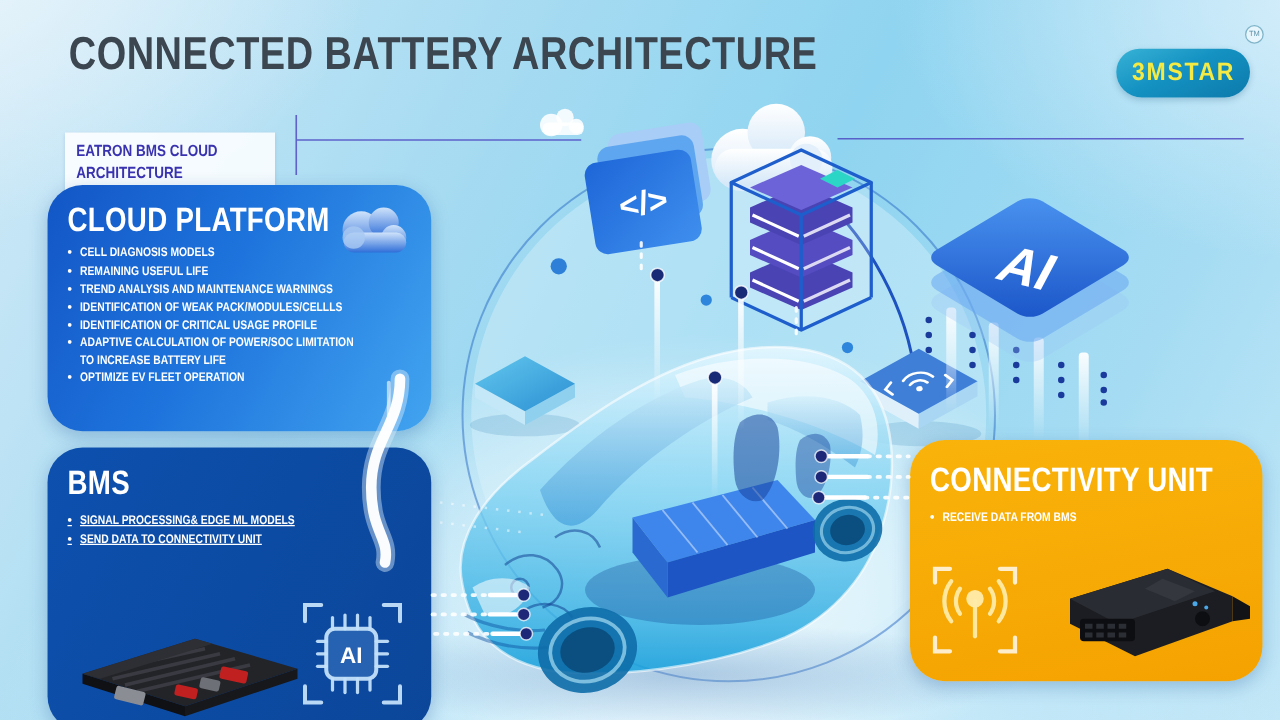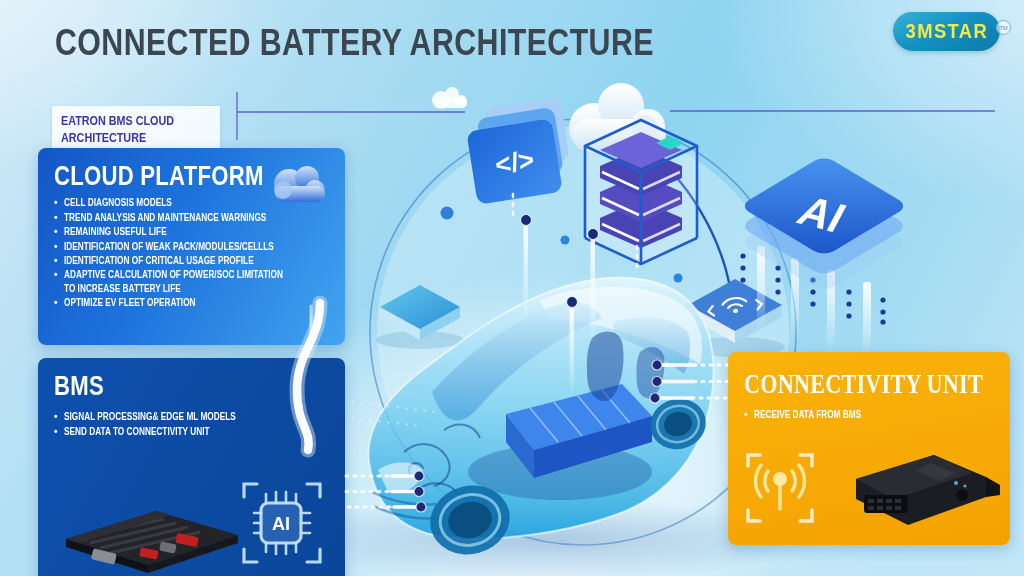"3MSTAR" #logo { top: 12px -> 39px }
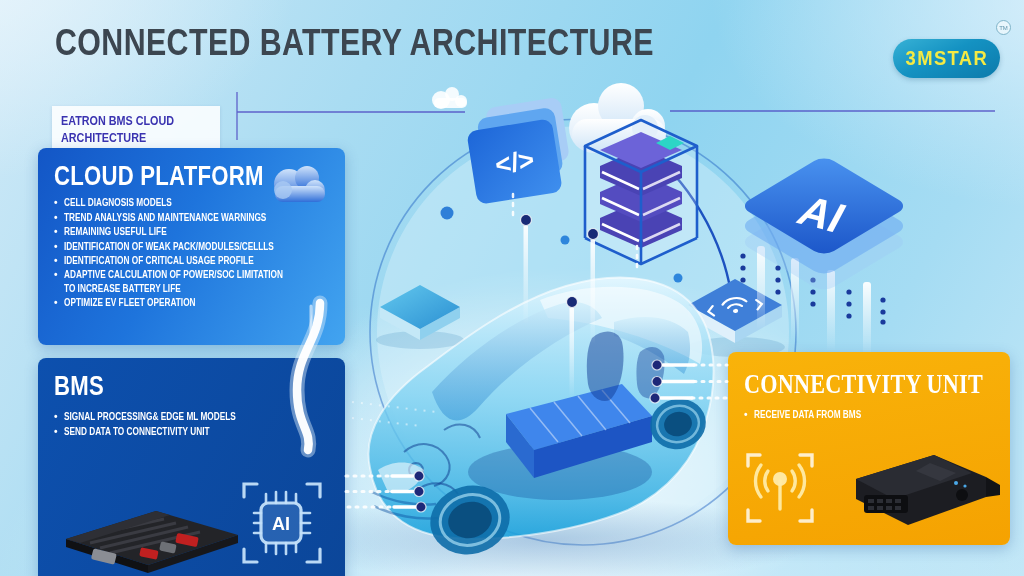"CLOUD PLATFORM" .panel { border-radius: 8px -> 28px }
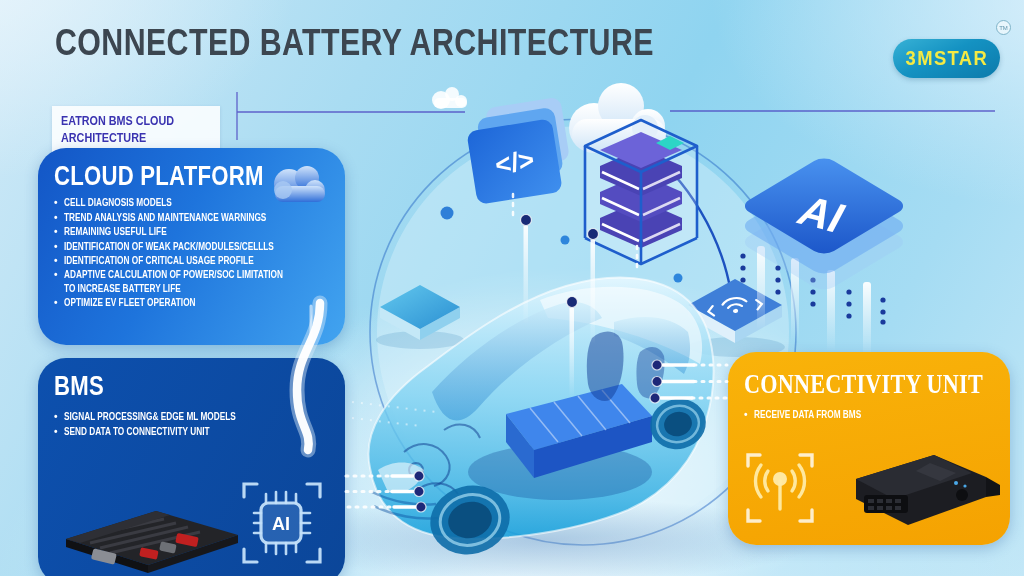"TREND ANALYSIS AND MAINTENANCE WARNINGS" li { order: before "REMAINING USEFUL LIFE" -> after "REMAINING USEFUL LIFE" }
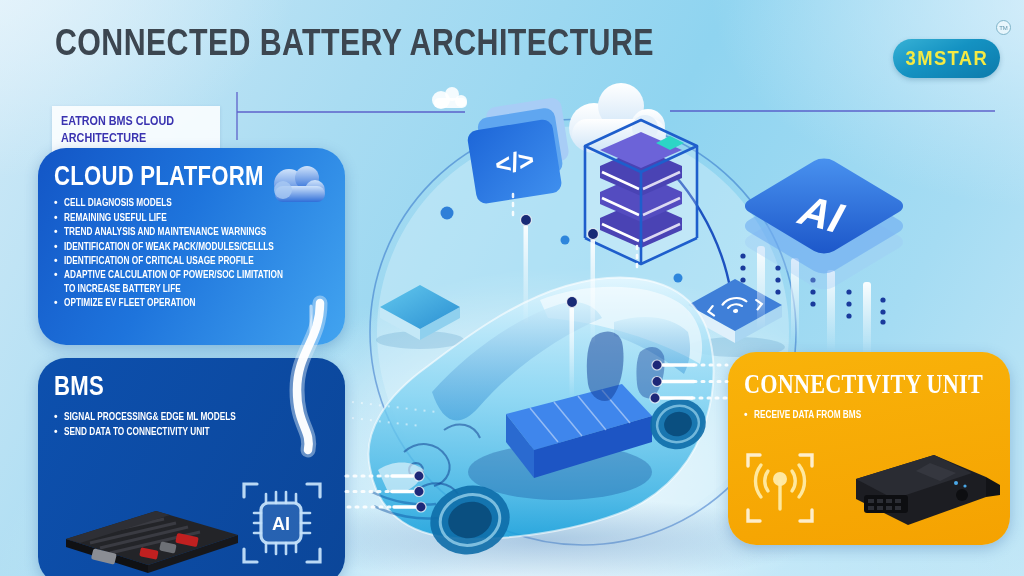"CONNECTIVITY UNIT" #box-conn h2 { font-family: Liberation Serif, serif -> none }
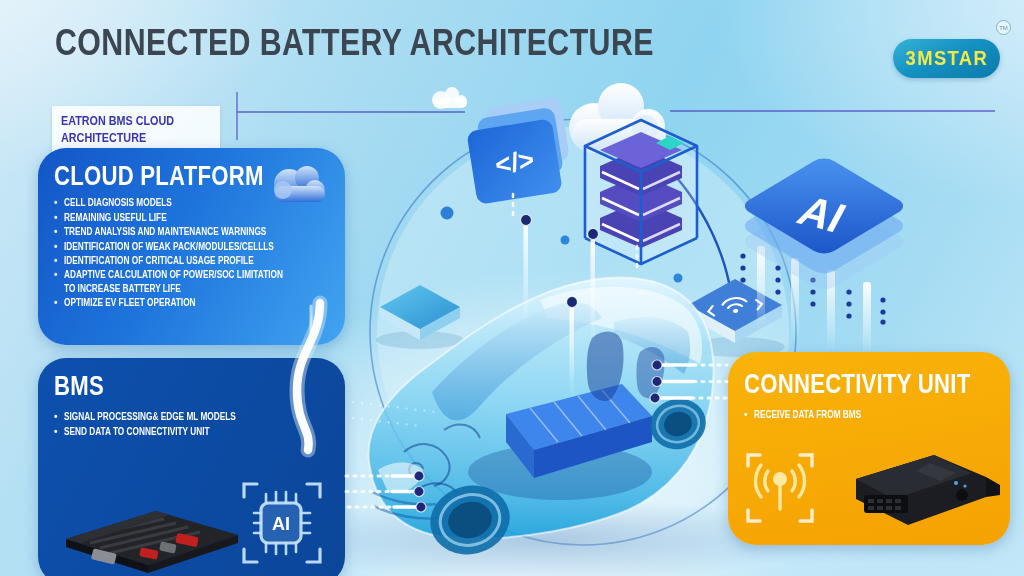"SIGNAL PROCESSING& EDGE ML MODELS" #box-bms ul { text-decoration: none -> underline }
